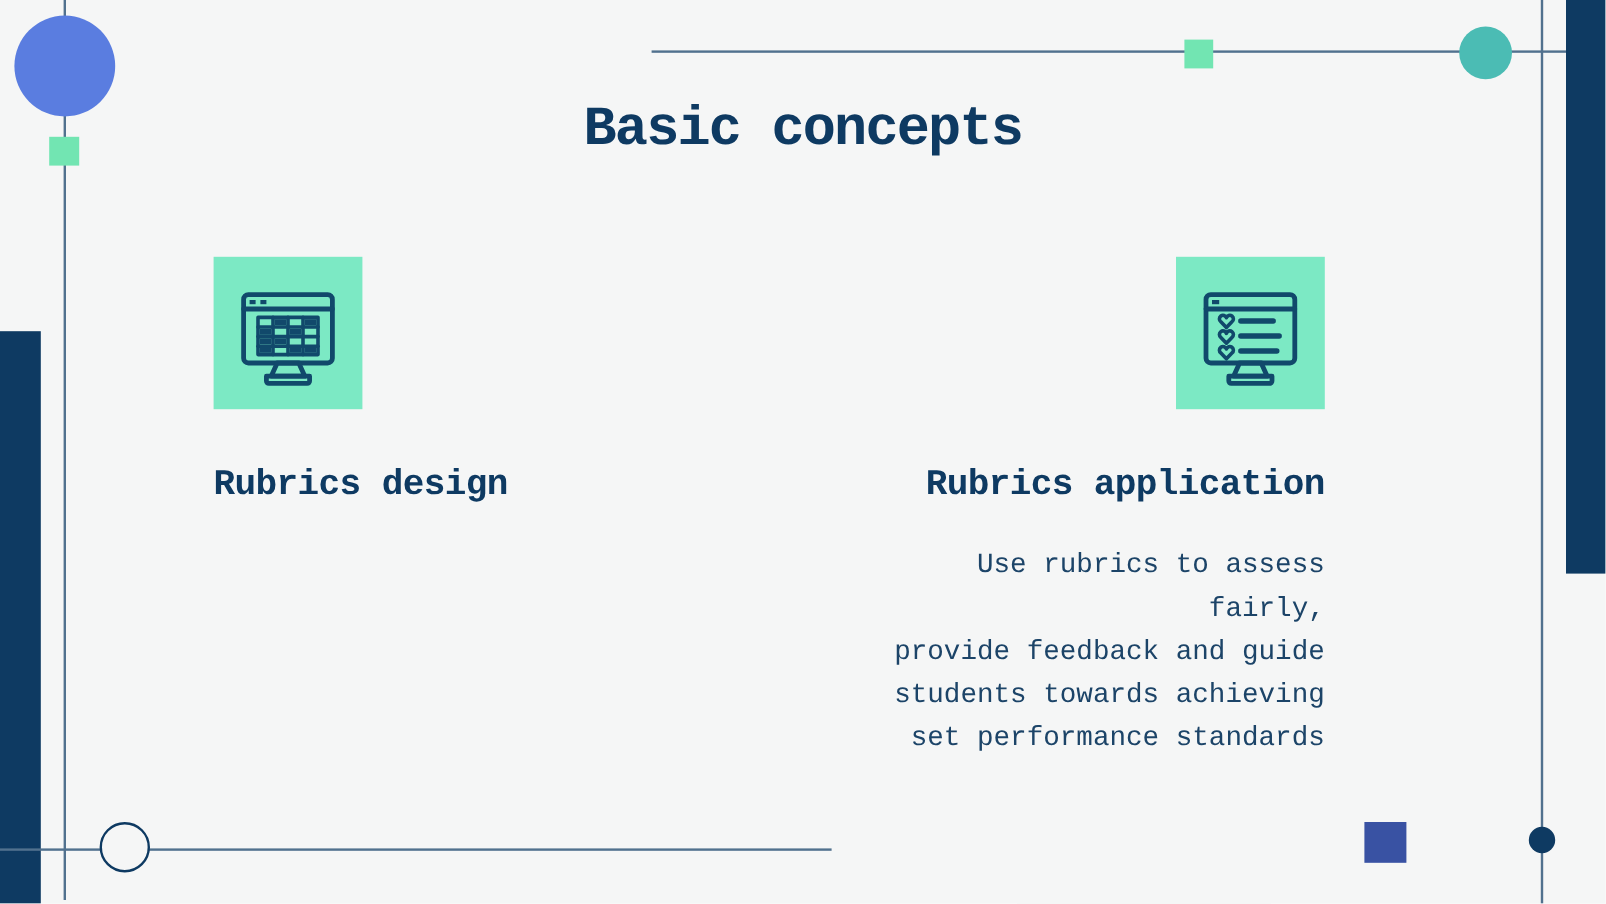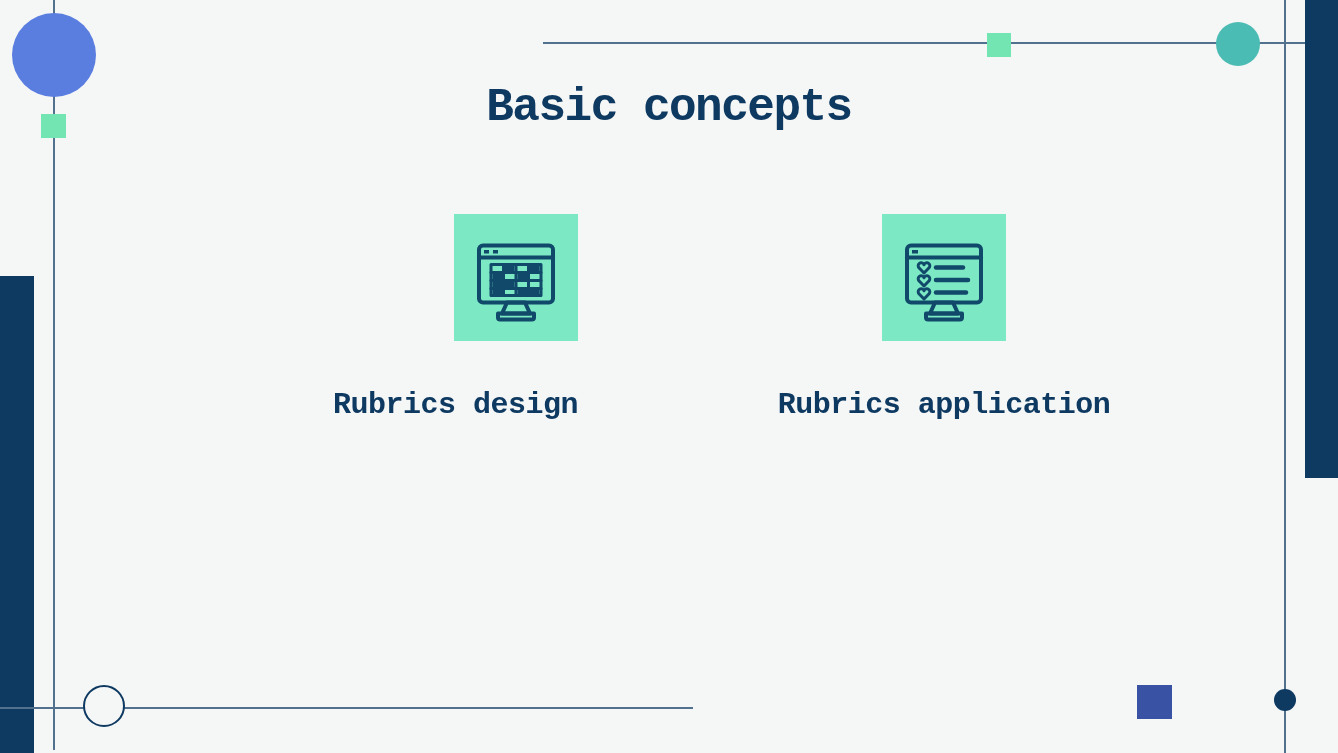"Rubrics design" .column.left { text-align: right -> none }
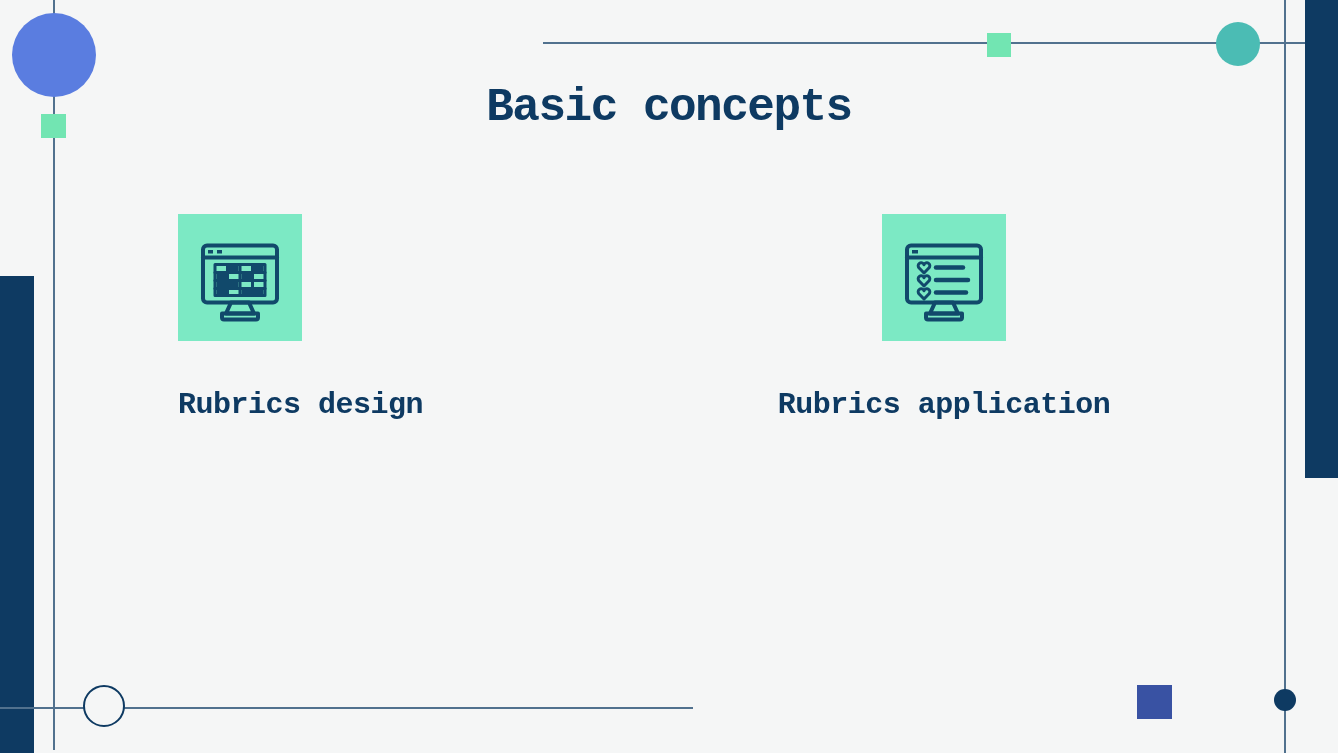"Rubrics application" .column.right { left: 744px -> 704px; text-align: center -> right }
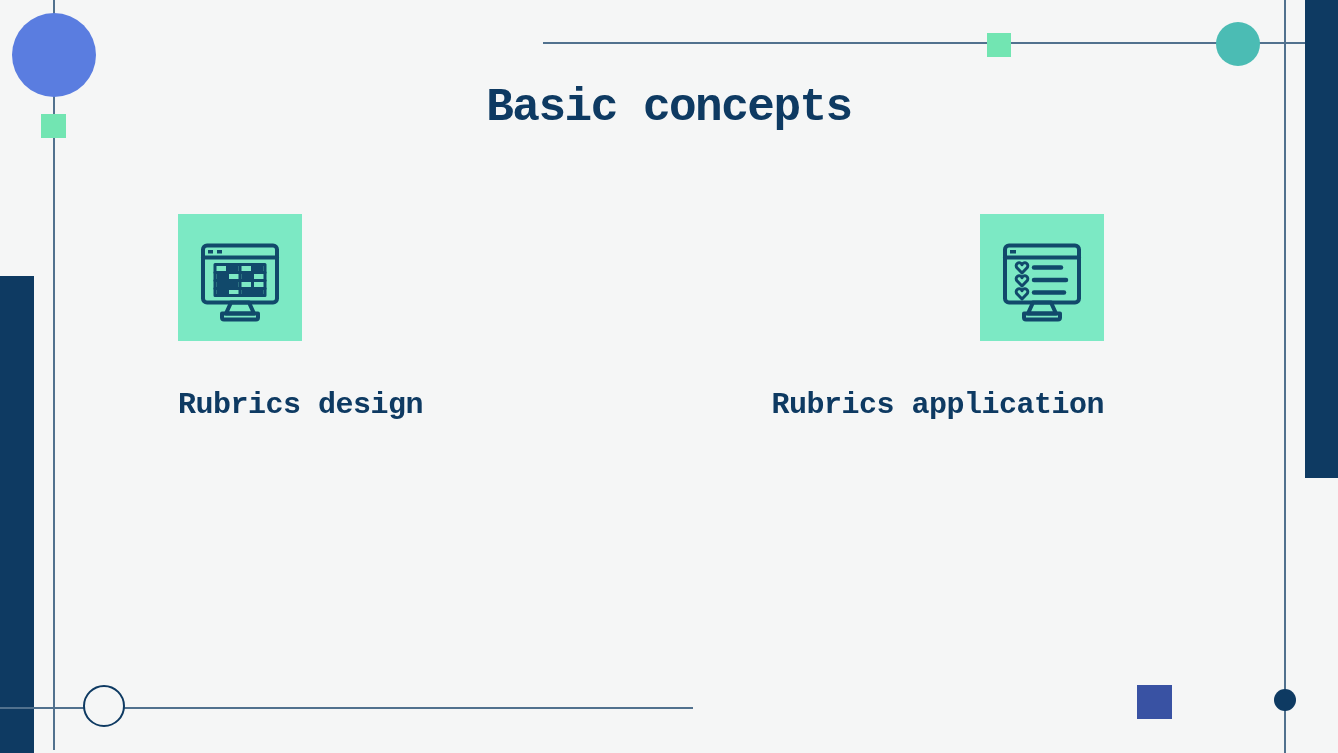"Use rubrics to assess fairly," div.col-body { html: none -> <div>Use rubrics to assess fairly, provide feedback and guide students towards achieving set performance standards</div> }
